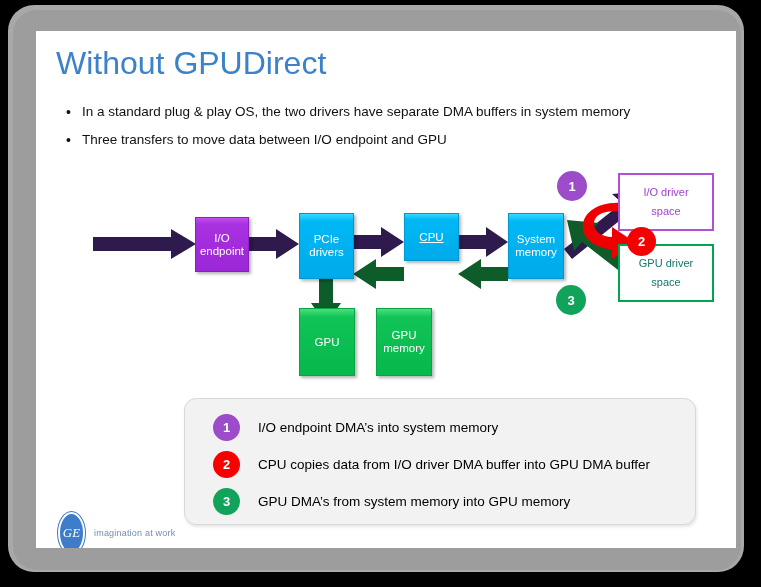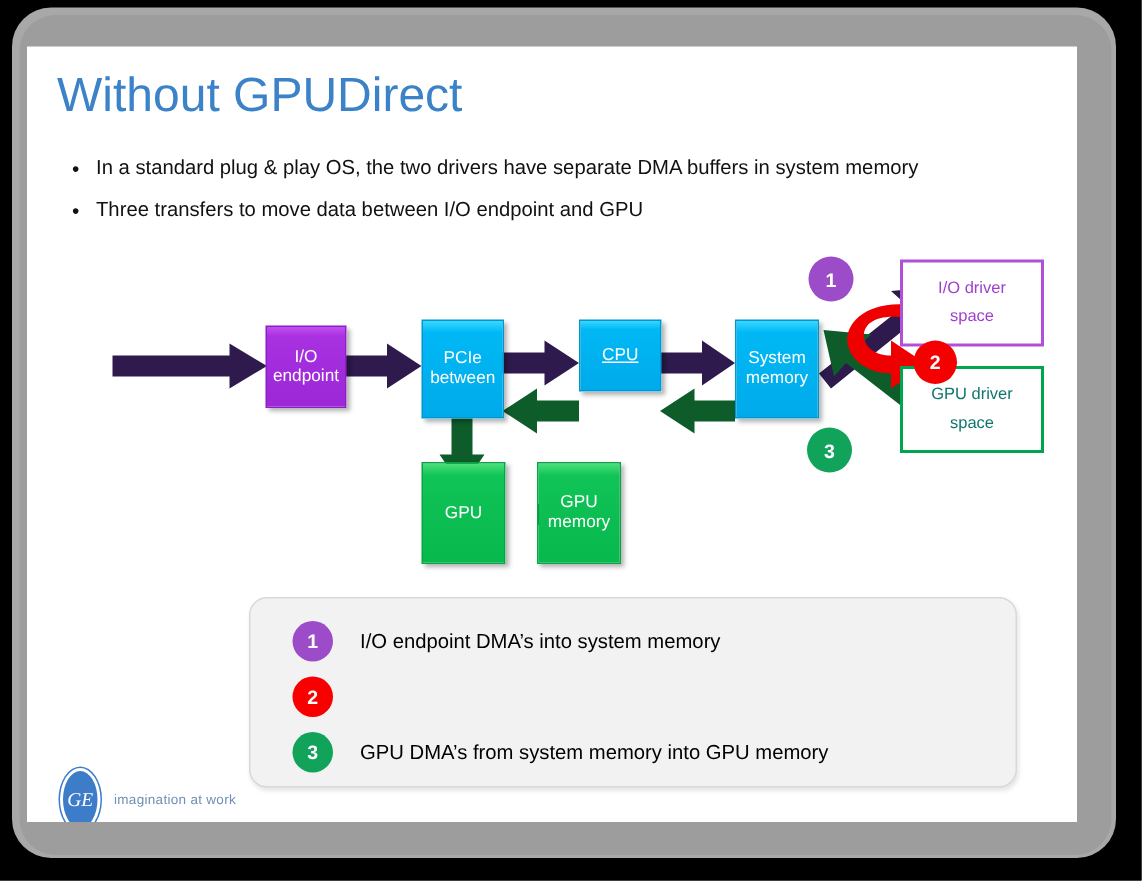"Without GPUDirect" .slide { left: 18px -> 36px }
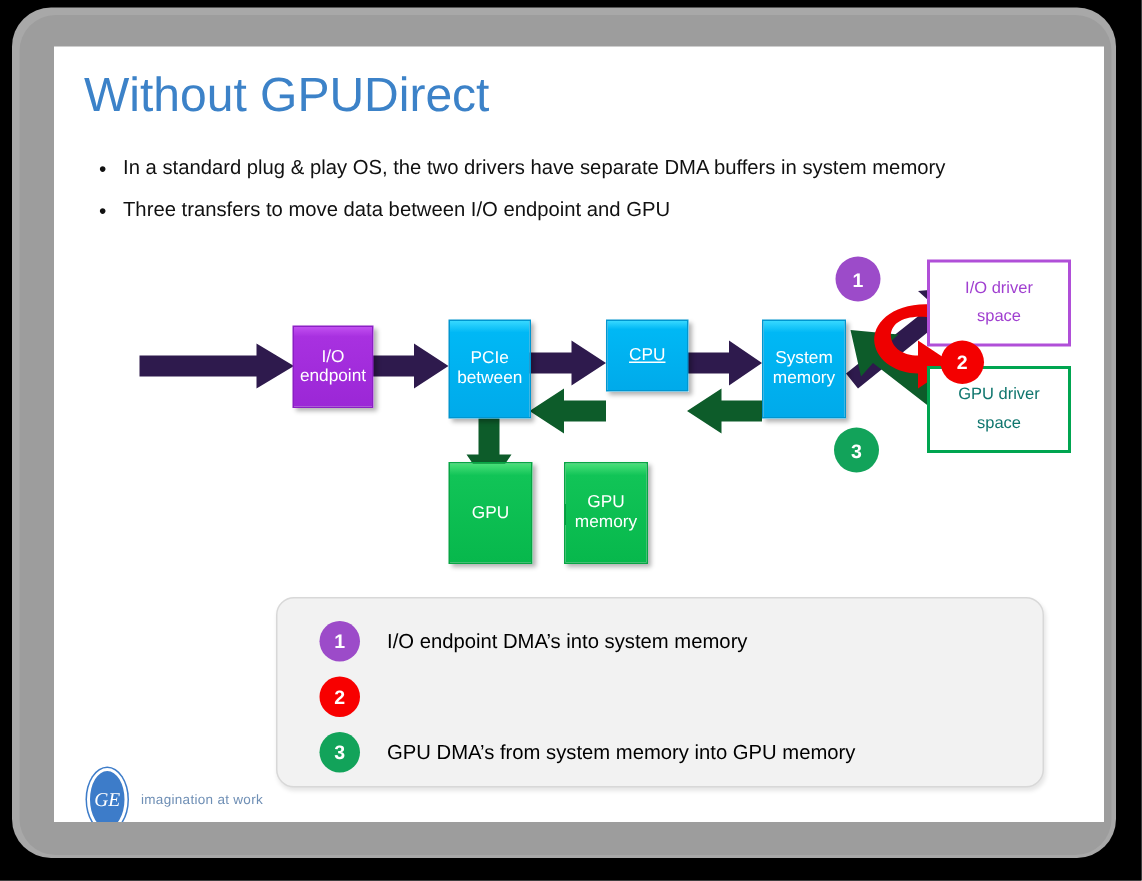"between" span { text: between -> drivers }
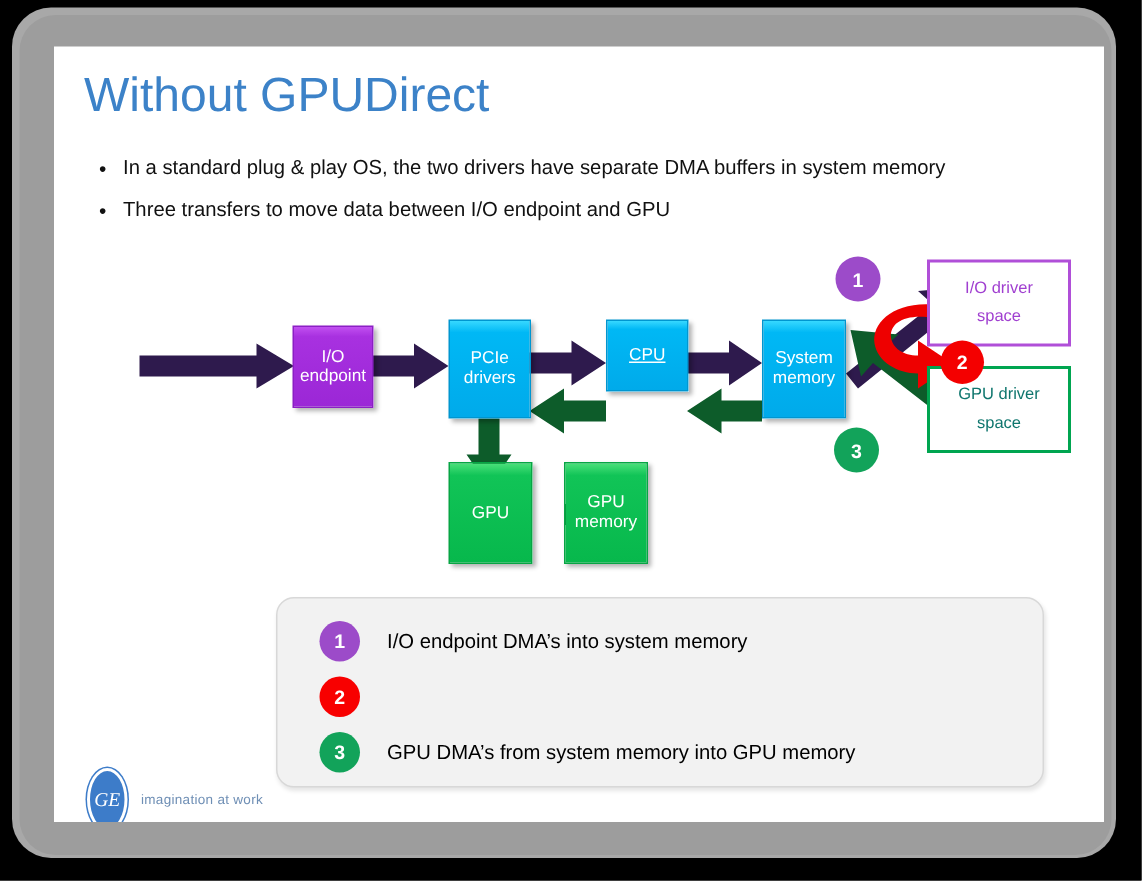"CPU copies data from I/O" span.legend-text { html: none -> <span>CPU copies data from I/O driver DMA buffer into GPU DMA buffer</span> }
